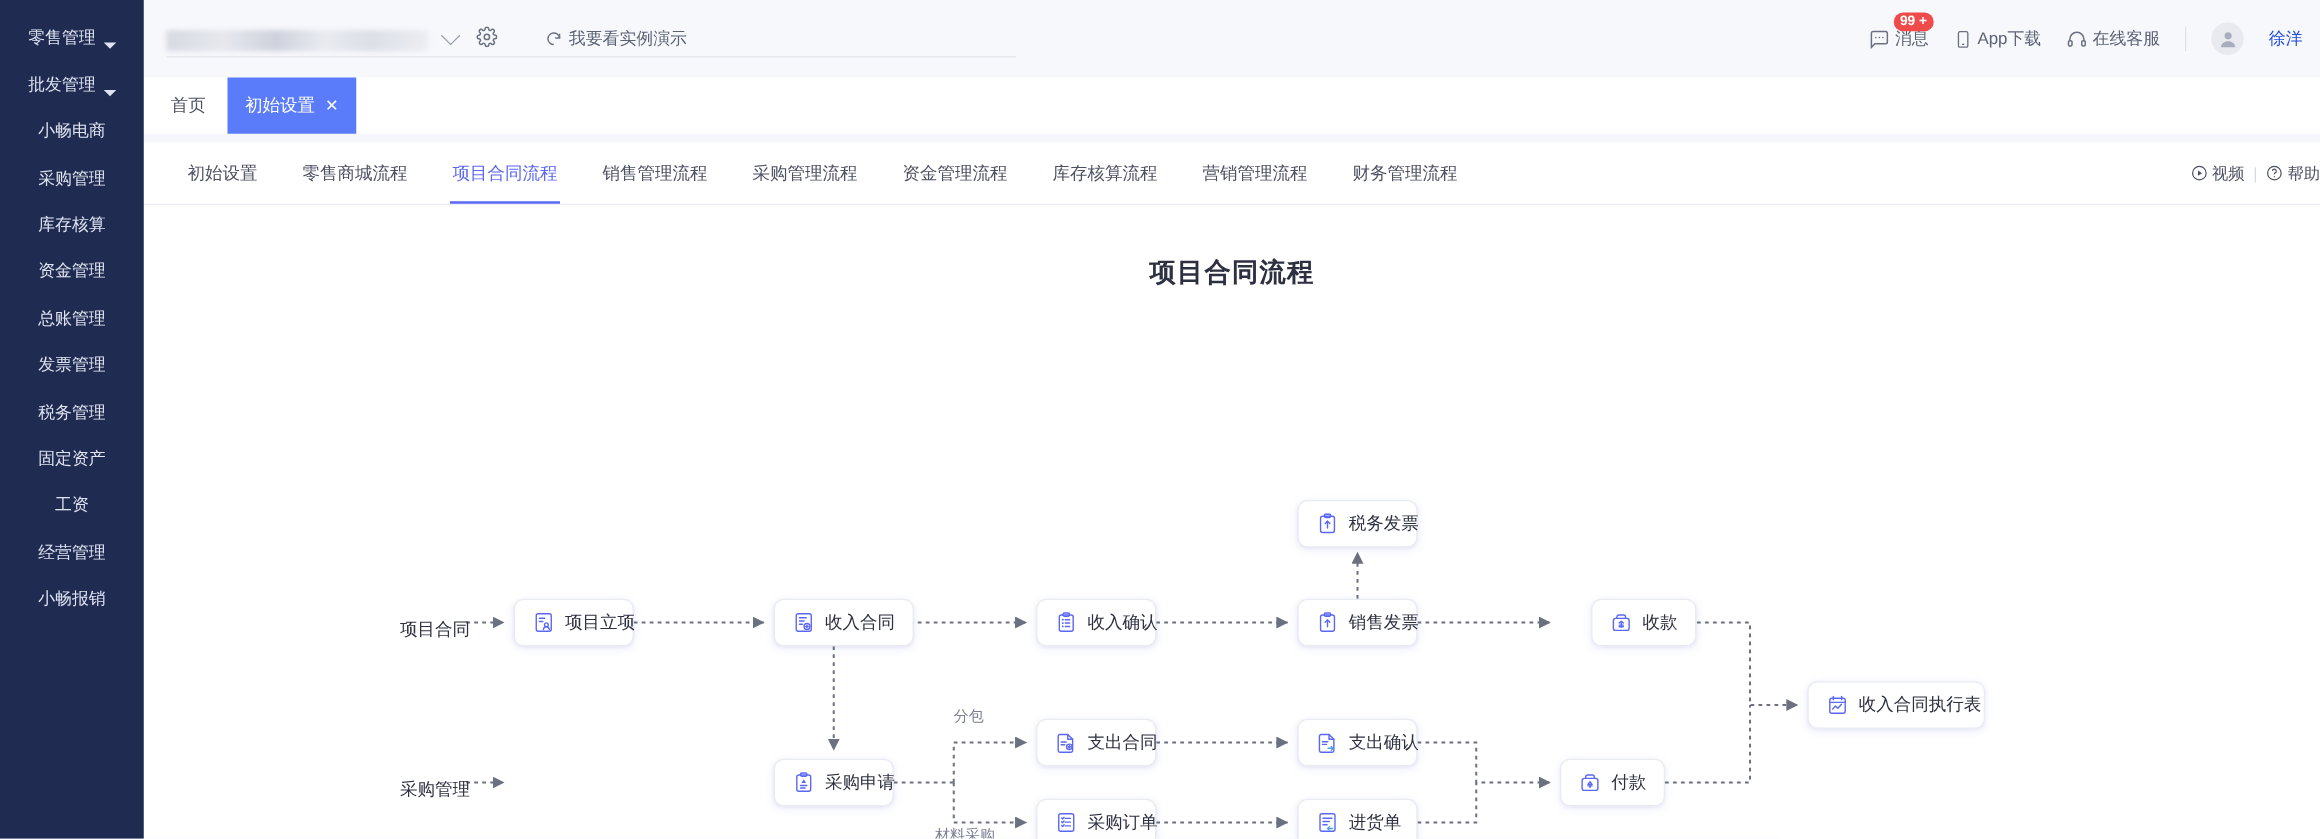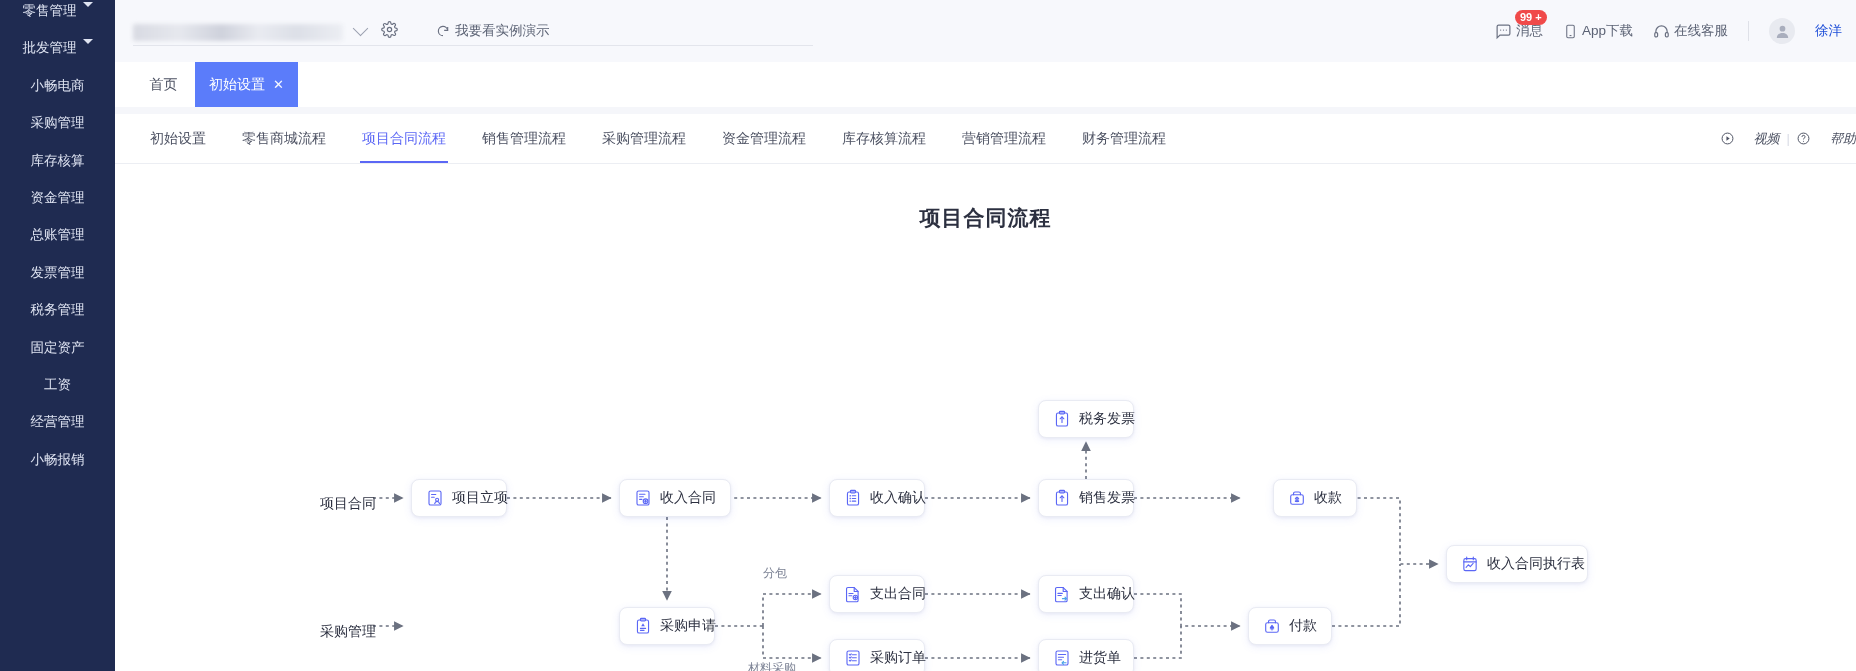"零售管理" .side-item { align-items: flex-start -> flex-end }
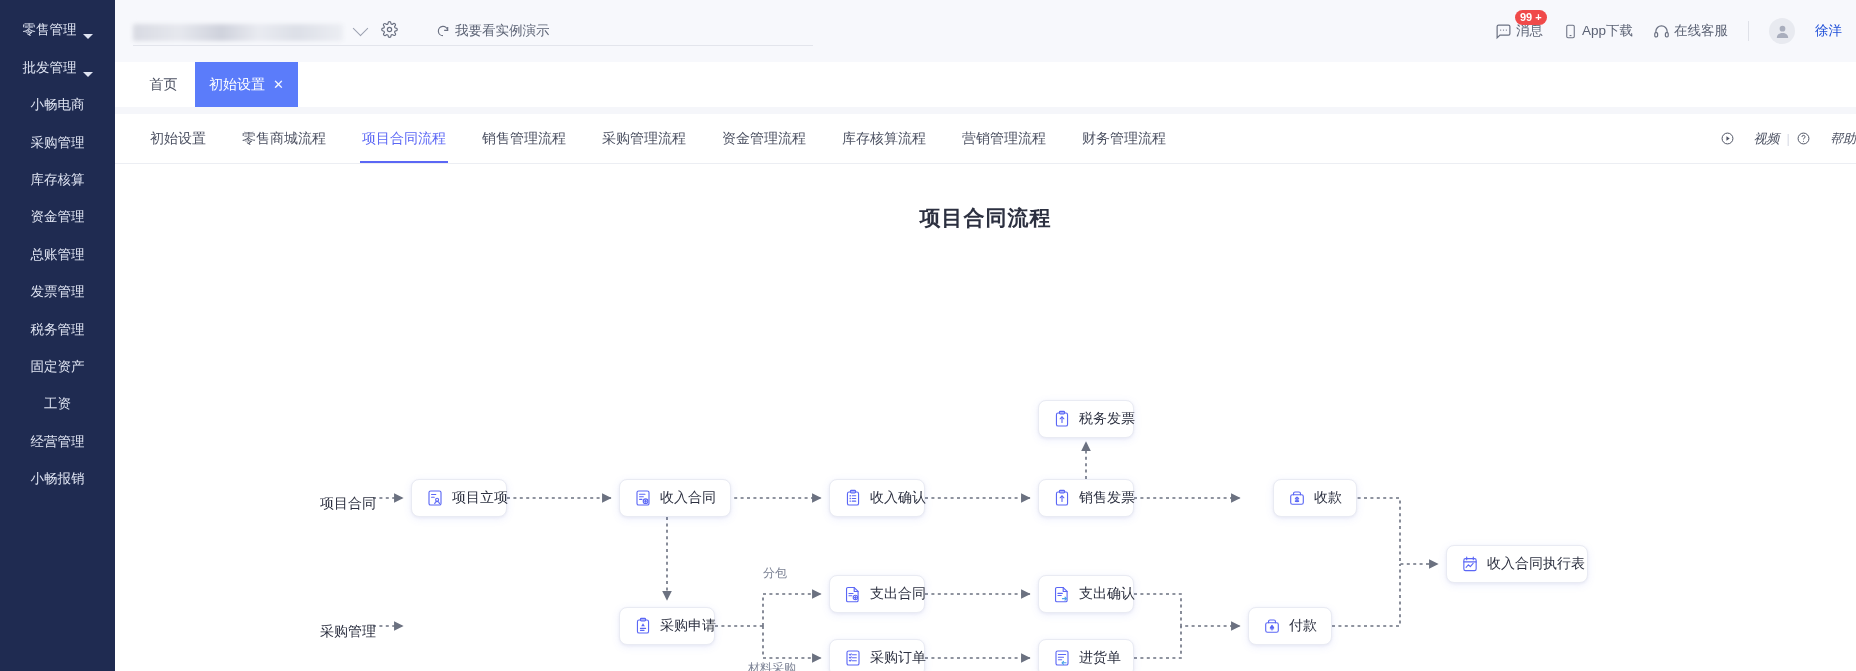"首页" .tabstrip { padding-left: 17px -> 4px }
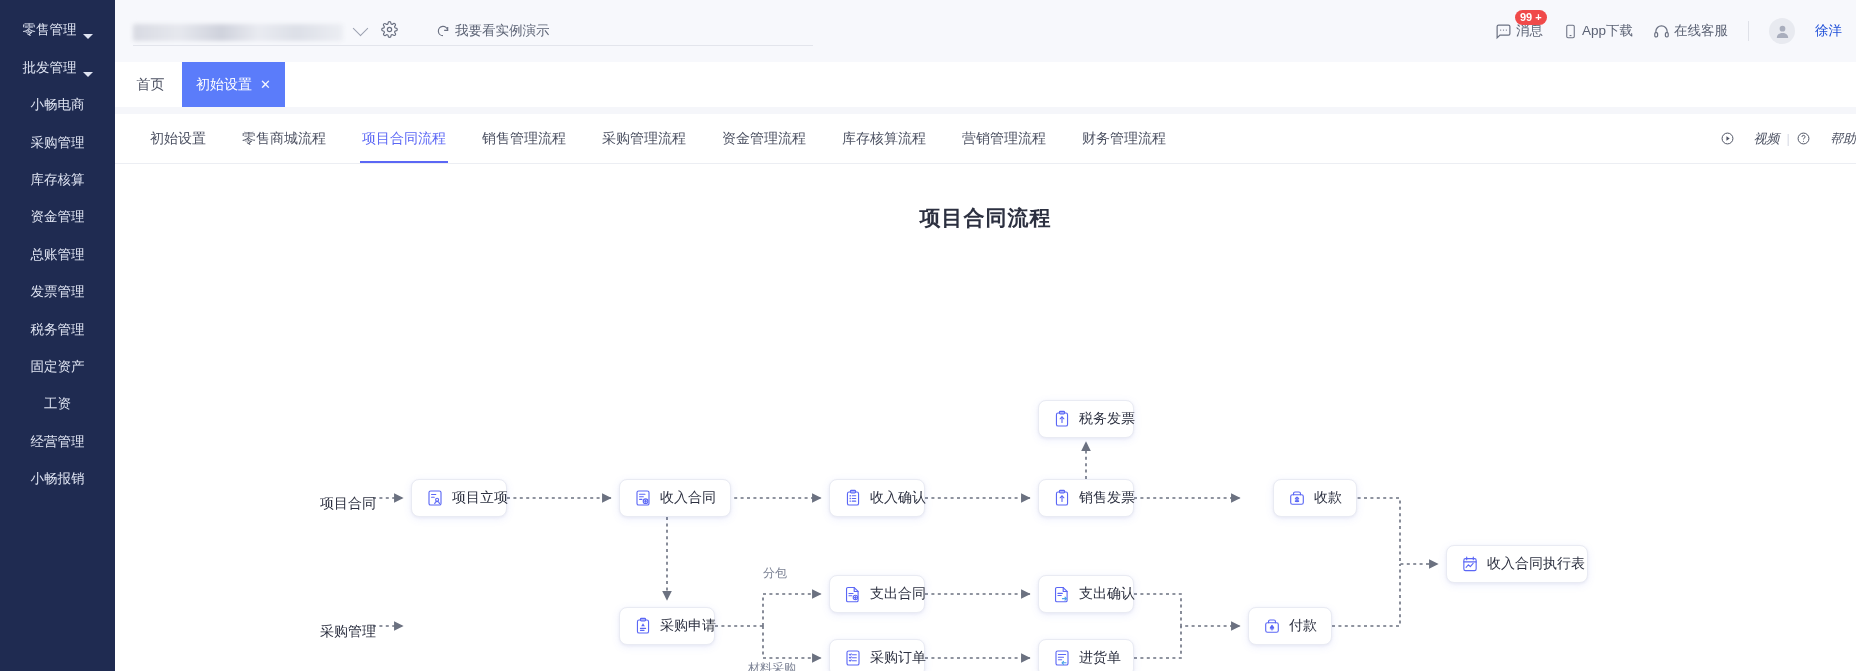"视频" .snr-item { font-style: italic -> none; gap: 20px -> 4px }
